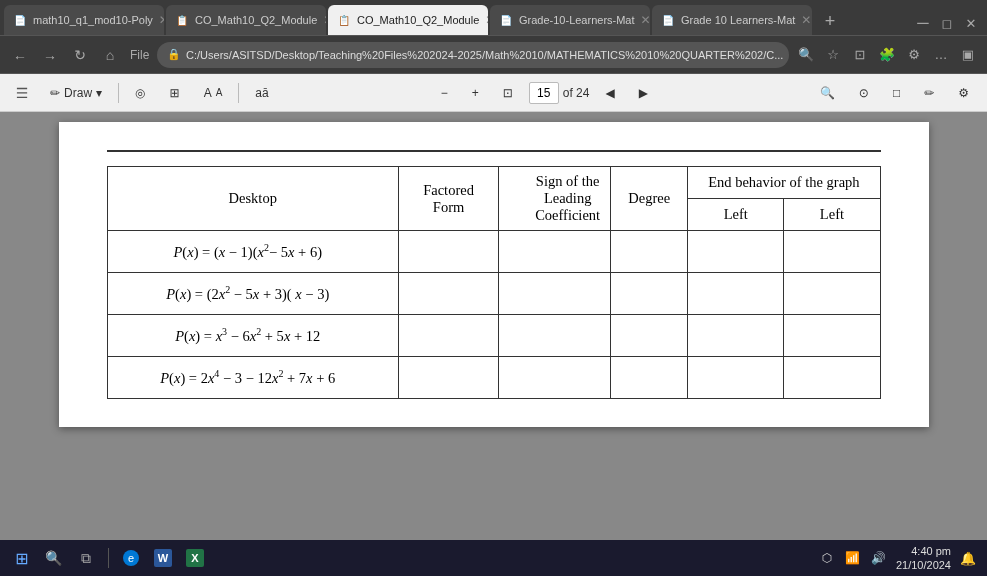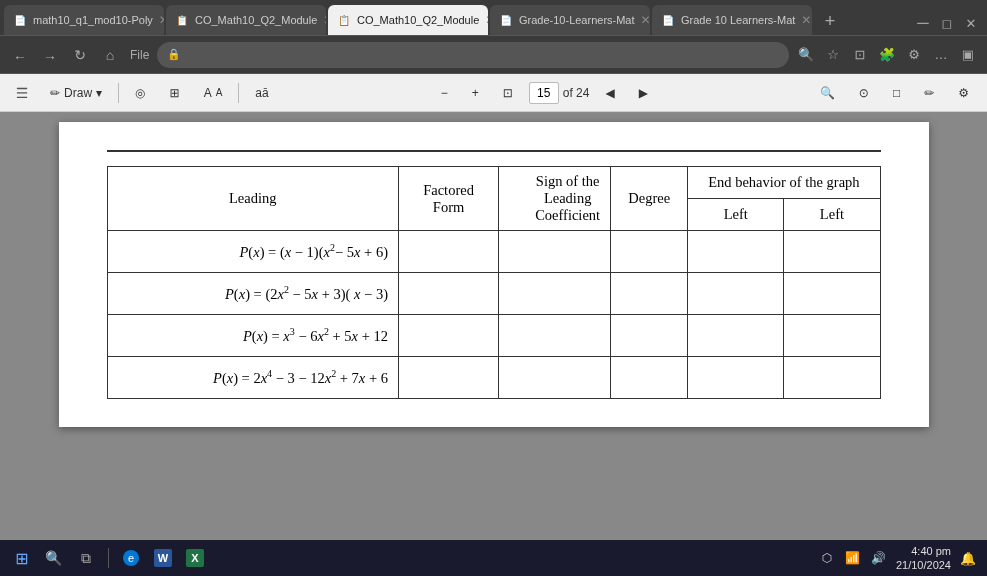"C:/Users/ASITSD/Desktop/Teaching%20Files" span { html: none -> <span>C:/Users/ASITSD/Desktop/Teaching%20Files%202024-2025/Math%2010/MATHEMATICS%2010%20QUARTER%202/C...</span> }
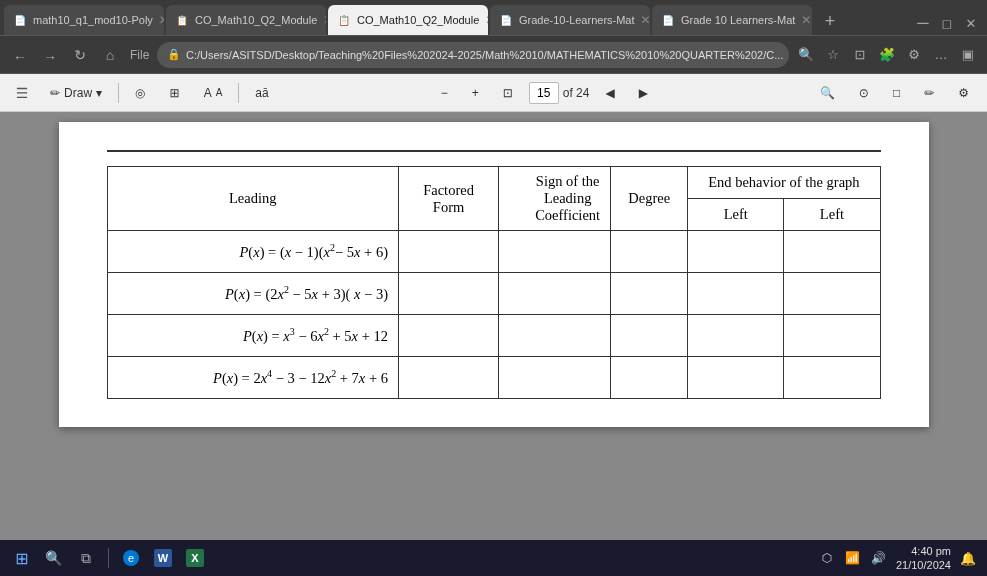"Leading" th { text: Leading -> Desktop }
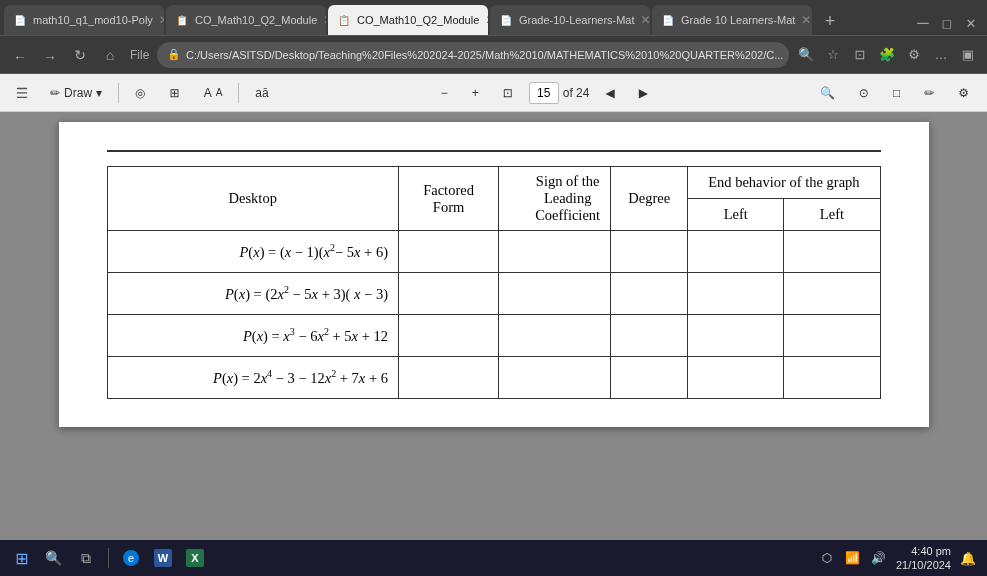"P(x) = (x − 1)(x2−" .math-table td.func-cell { text-align: right -> center }
